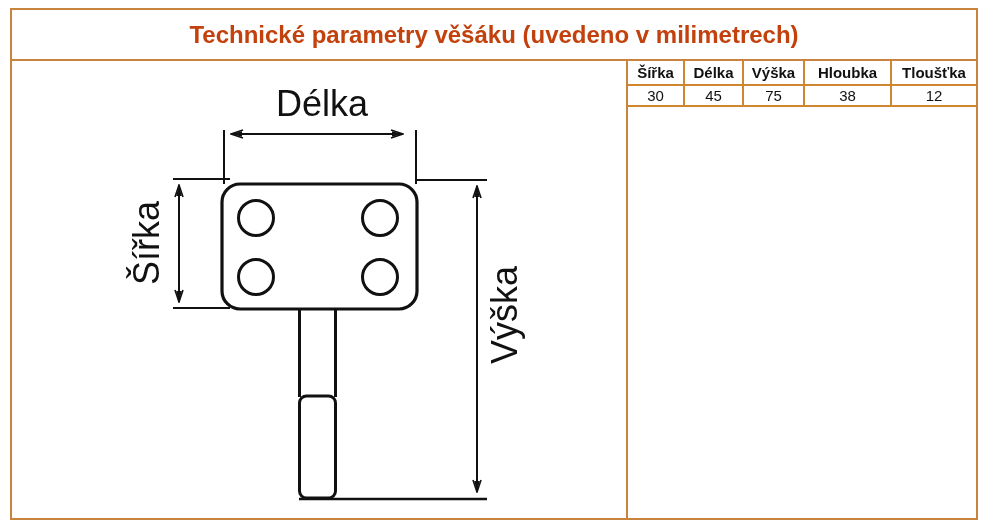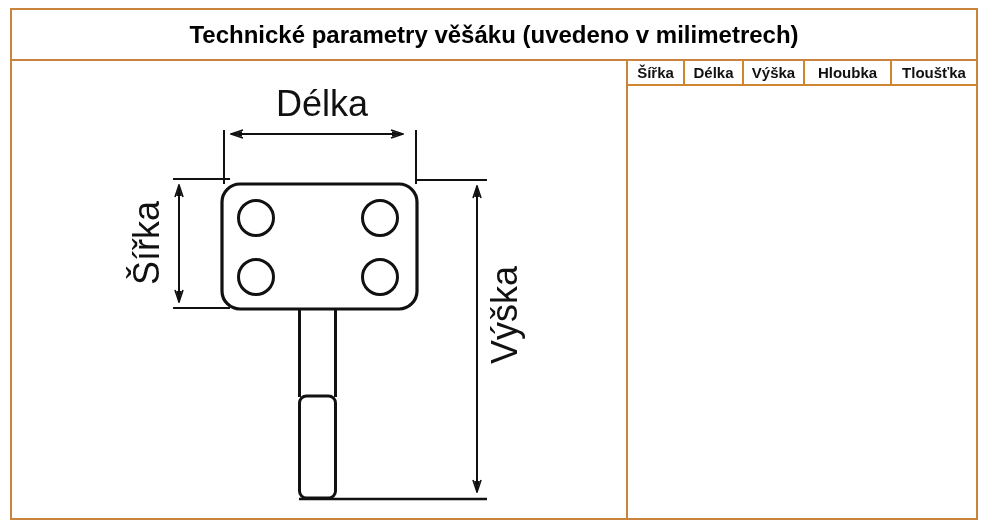"Technické parametry věšáku (uvedeno v" .title-bar { color: #000000 -> #c2410c }
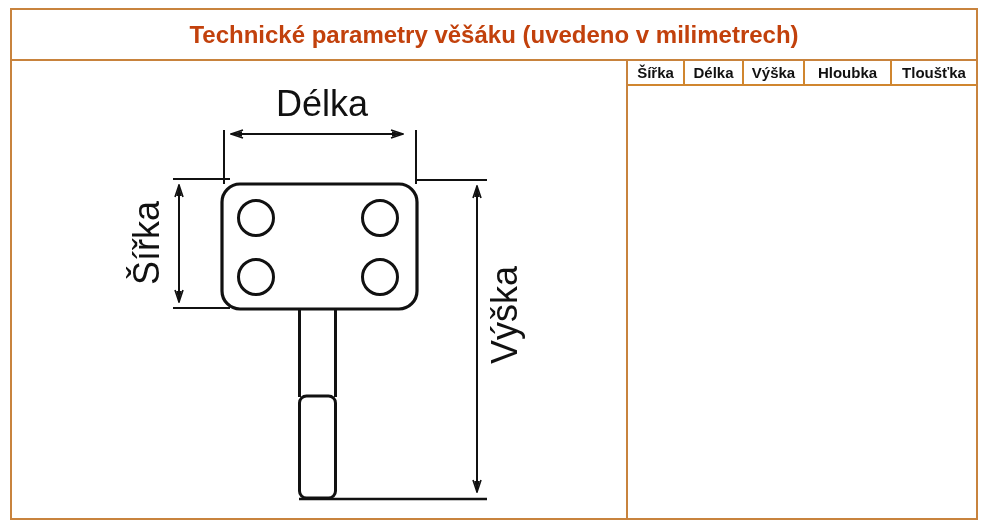"30" tr { html: none -> <tr> <td>30</td> <td>45</td> <td>75</td> <td>38</td> <td>12</td> </tr> }
